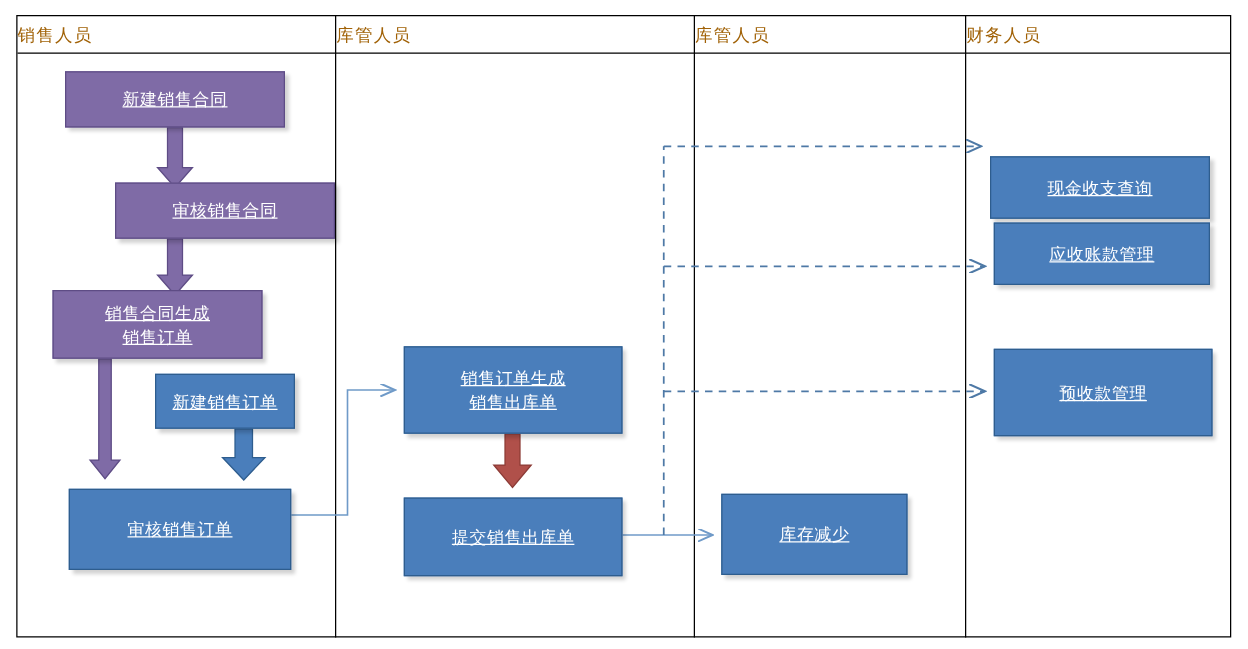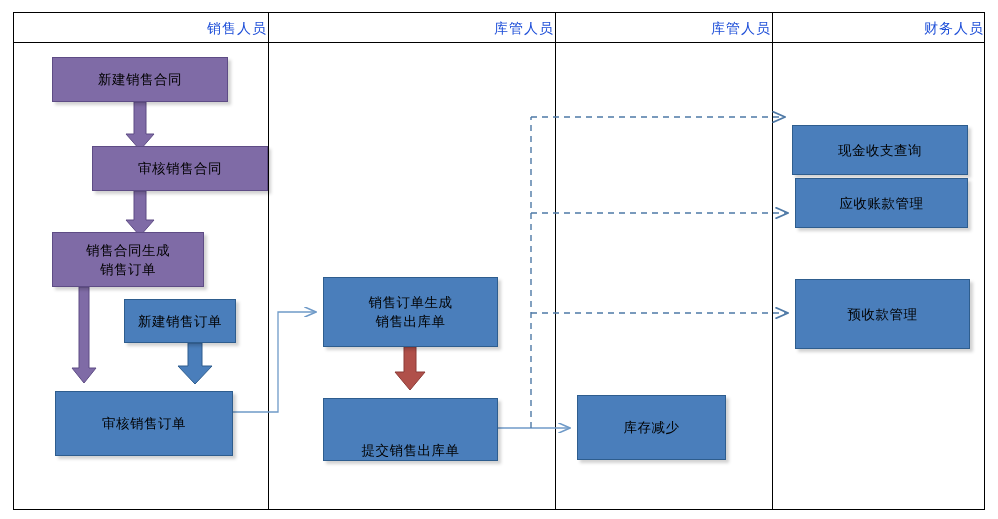"销售人员" .lane-title { color: #1d4ed8 -> #a16207; text-align: right -> left }
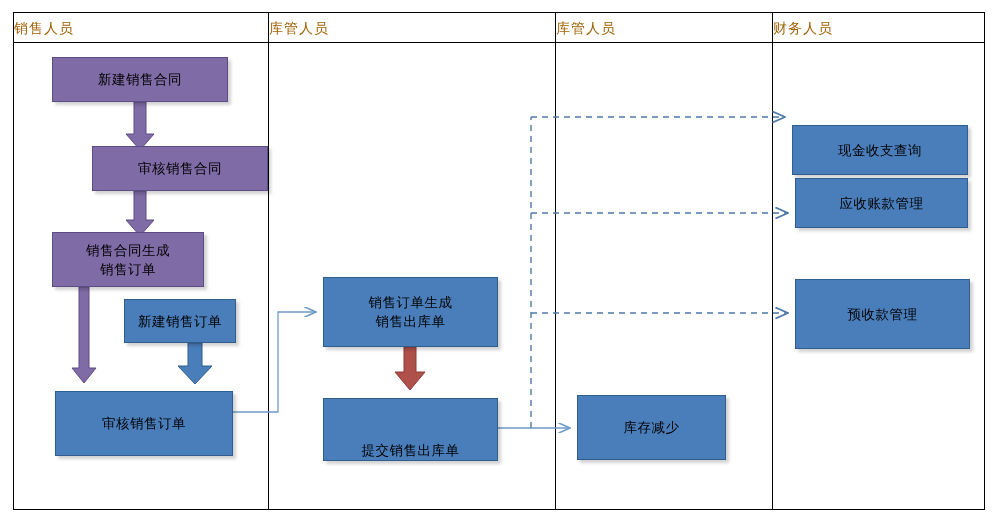"新建销售合同" .node { color: #000000 -> #ffffff; text-decoration: none -> underline }
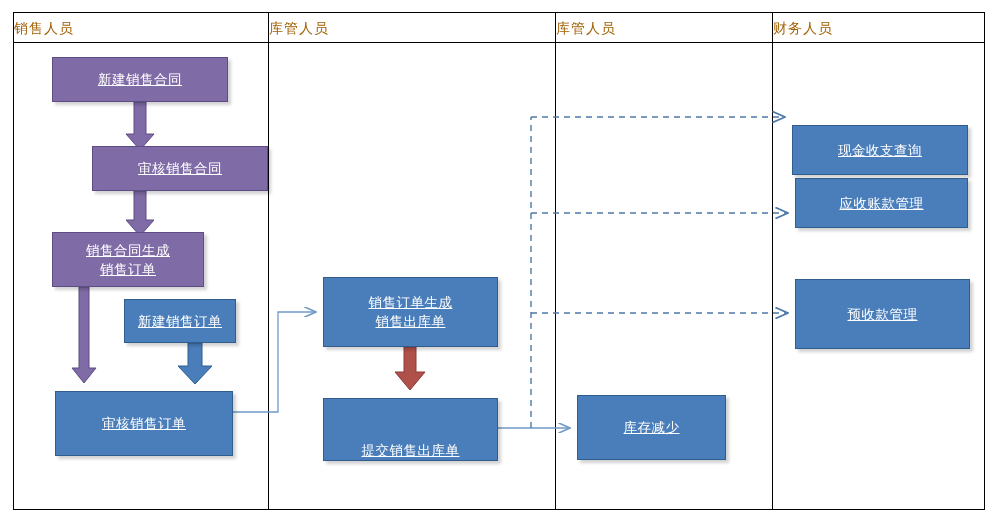"销售合同生成" div.node { left: 52px -> 42px; width: 152px -> 168px }
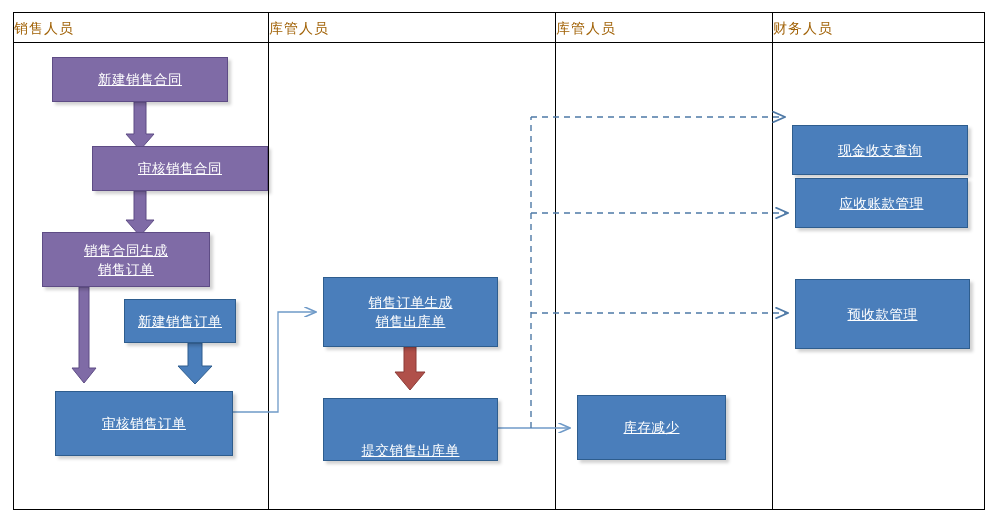"提交销售出库单" div.node { align-items: flex-end -> none }
